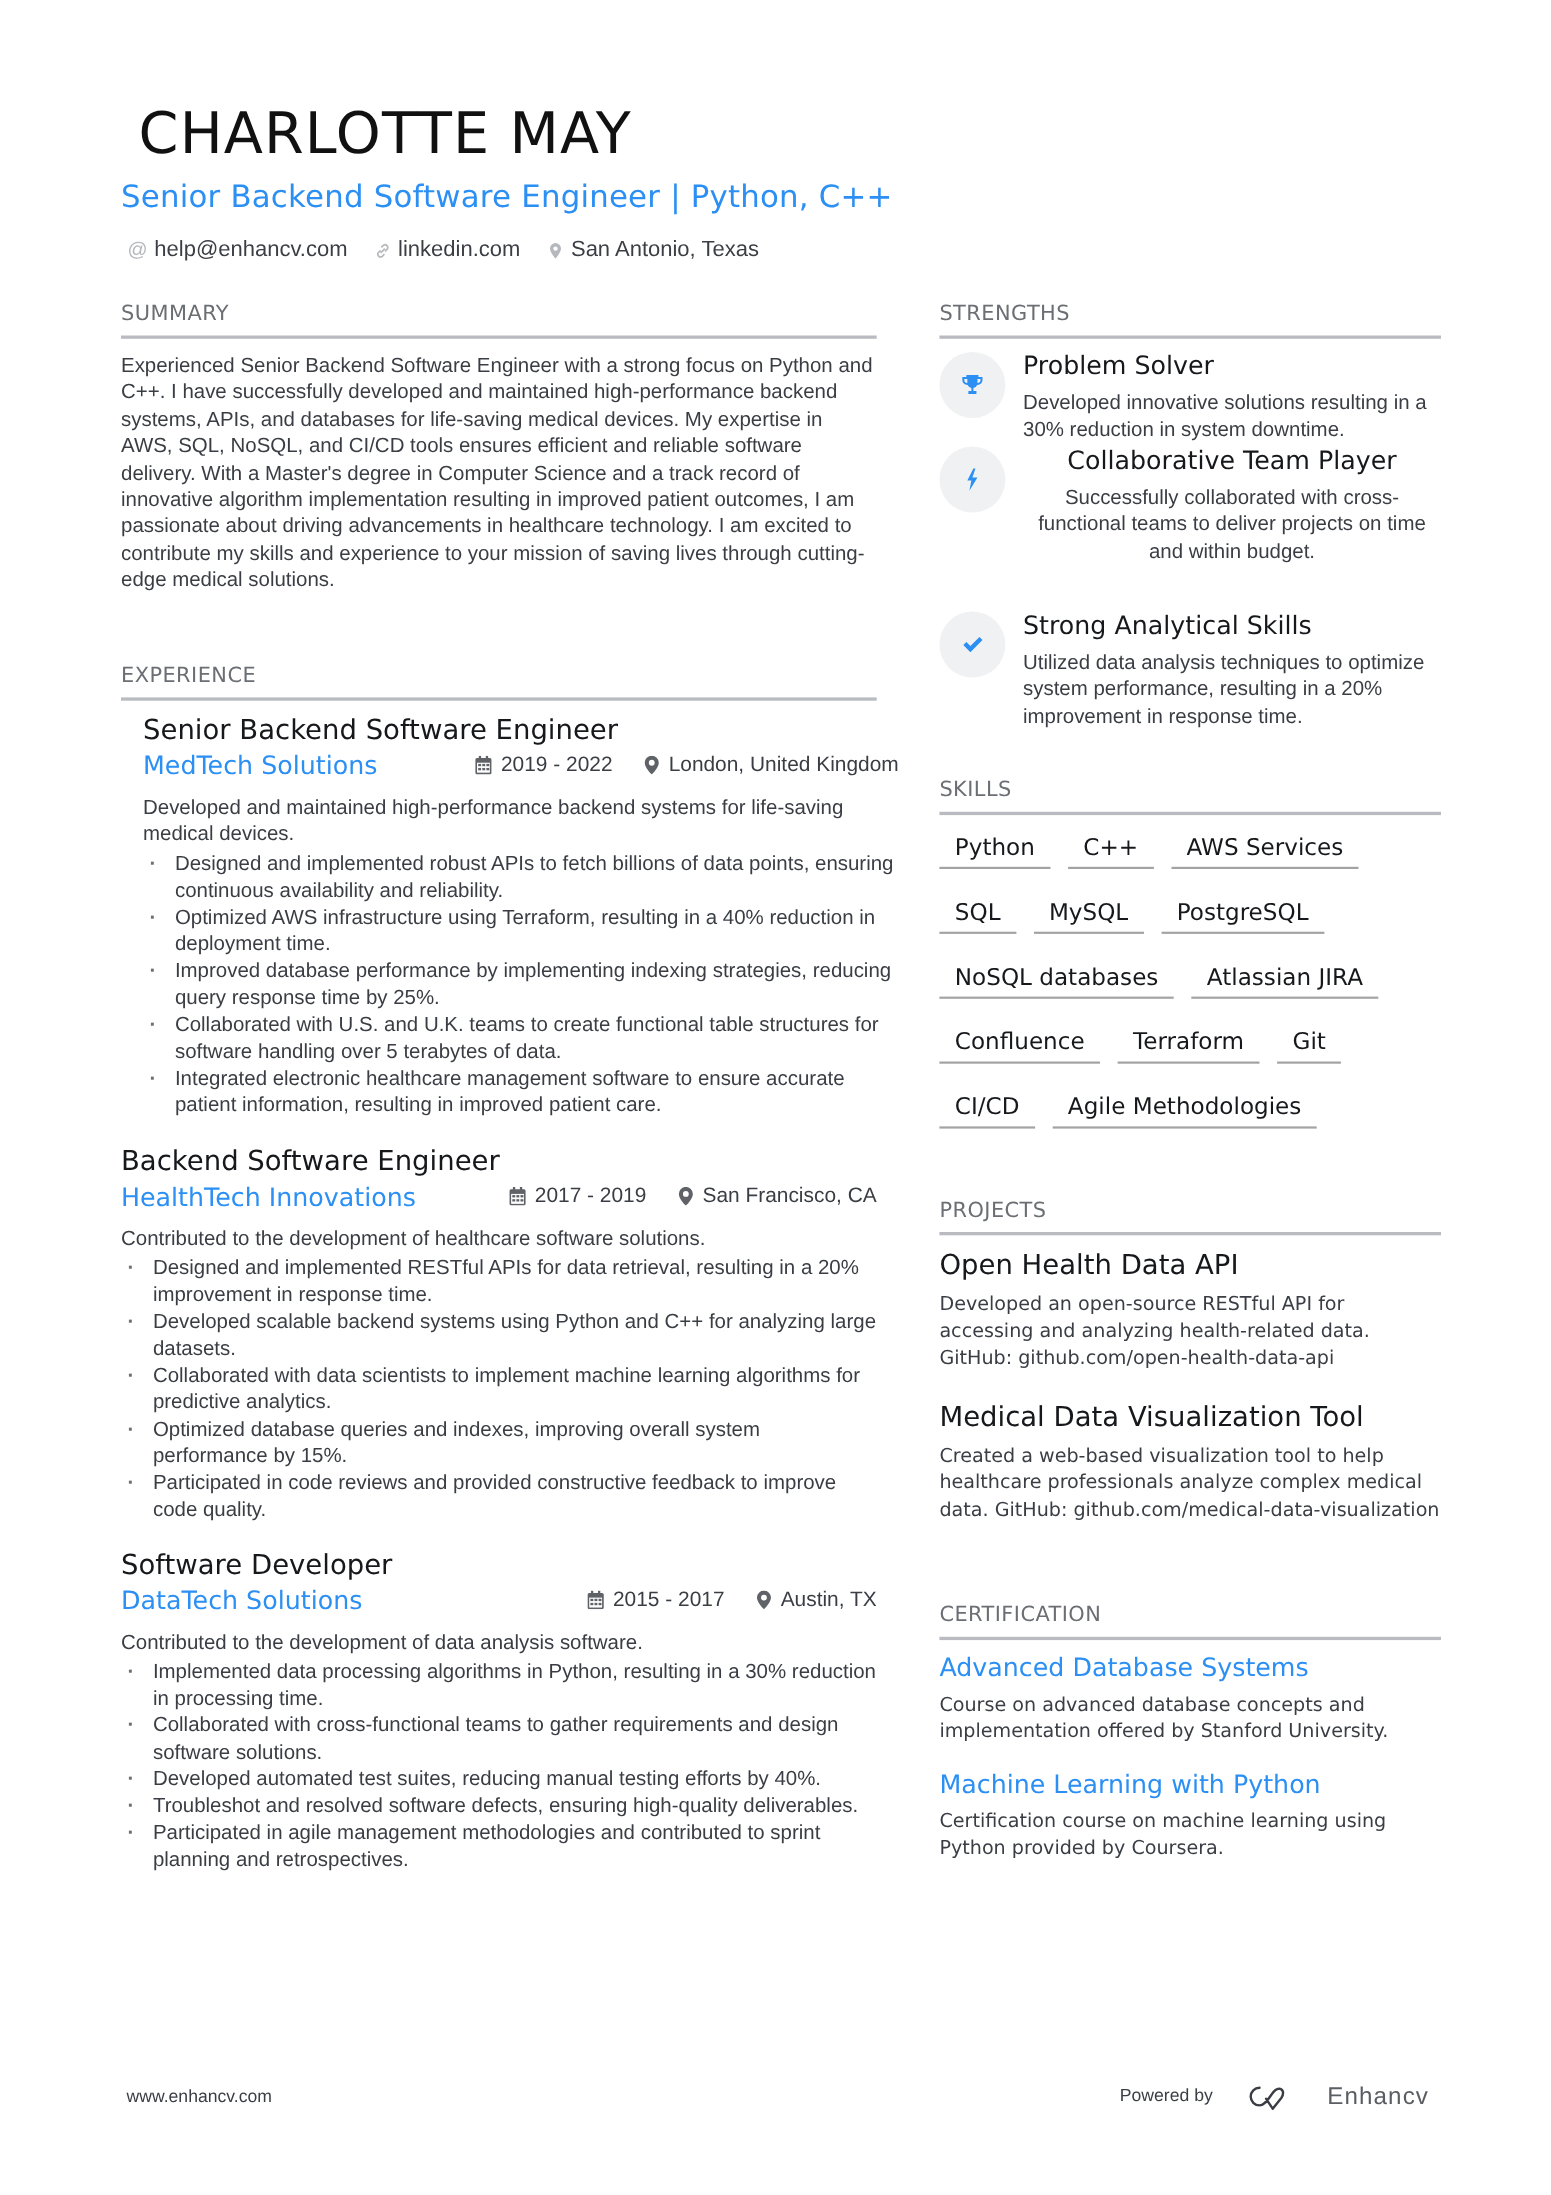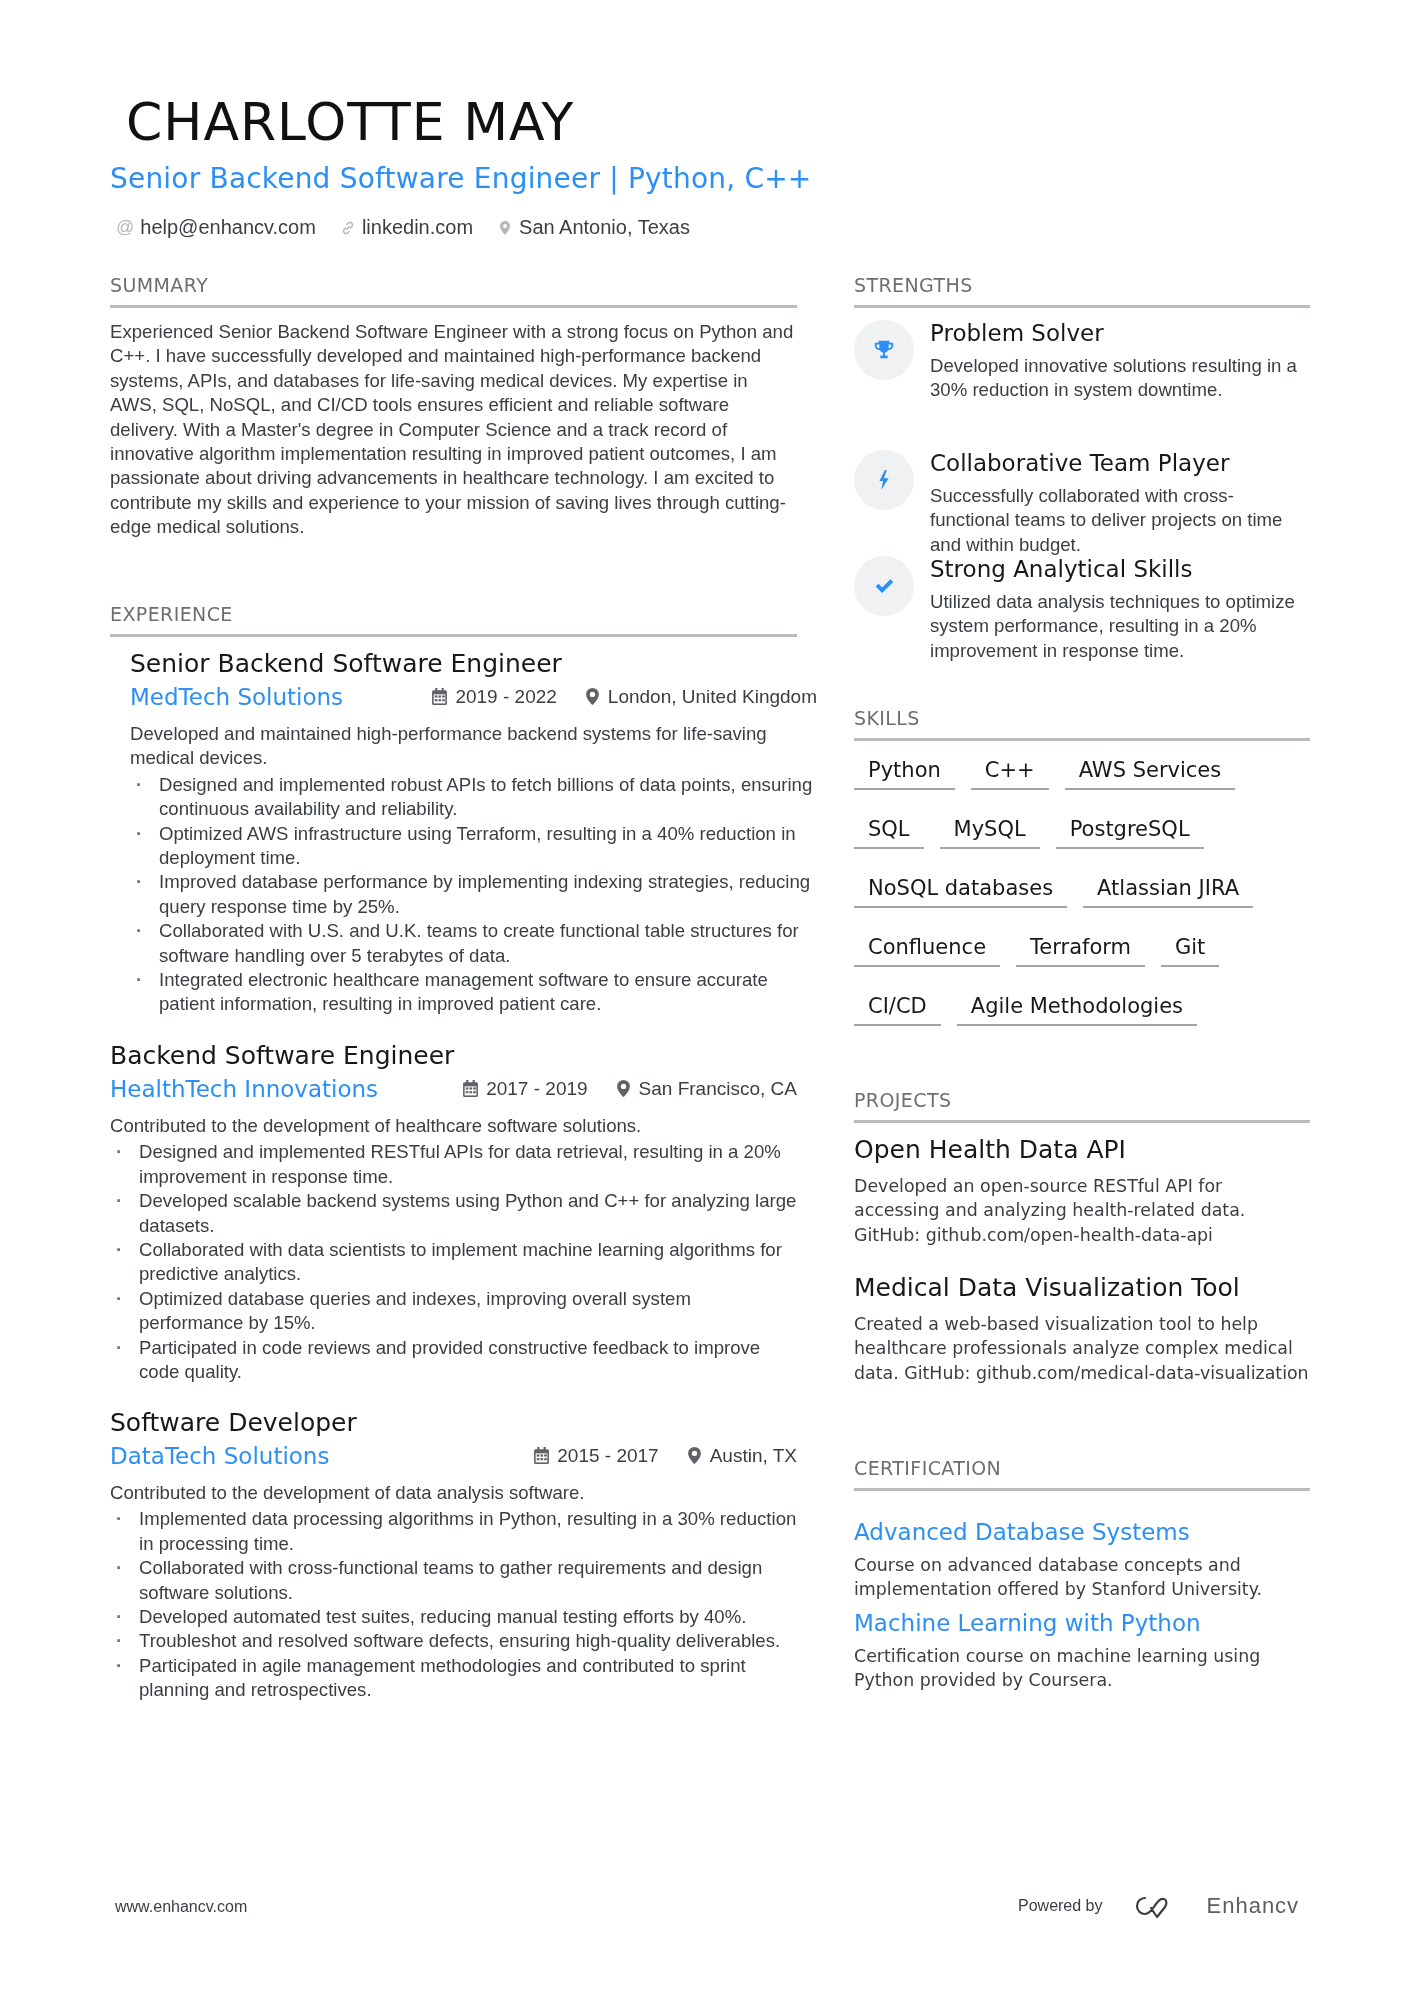"Collaborative Team Player" div.abs { text-align: none -> center; top: 448px -> 404px }
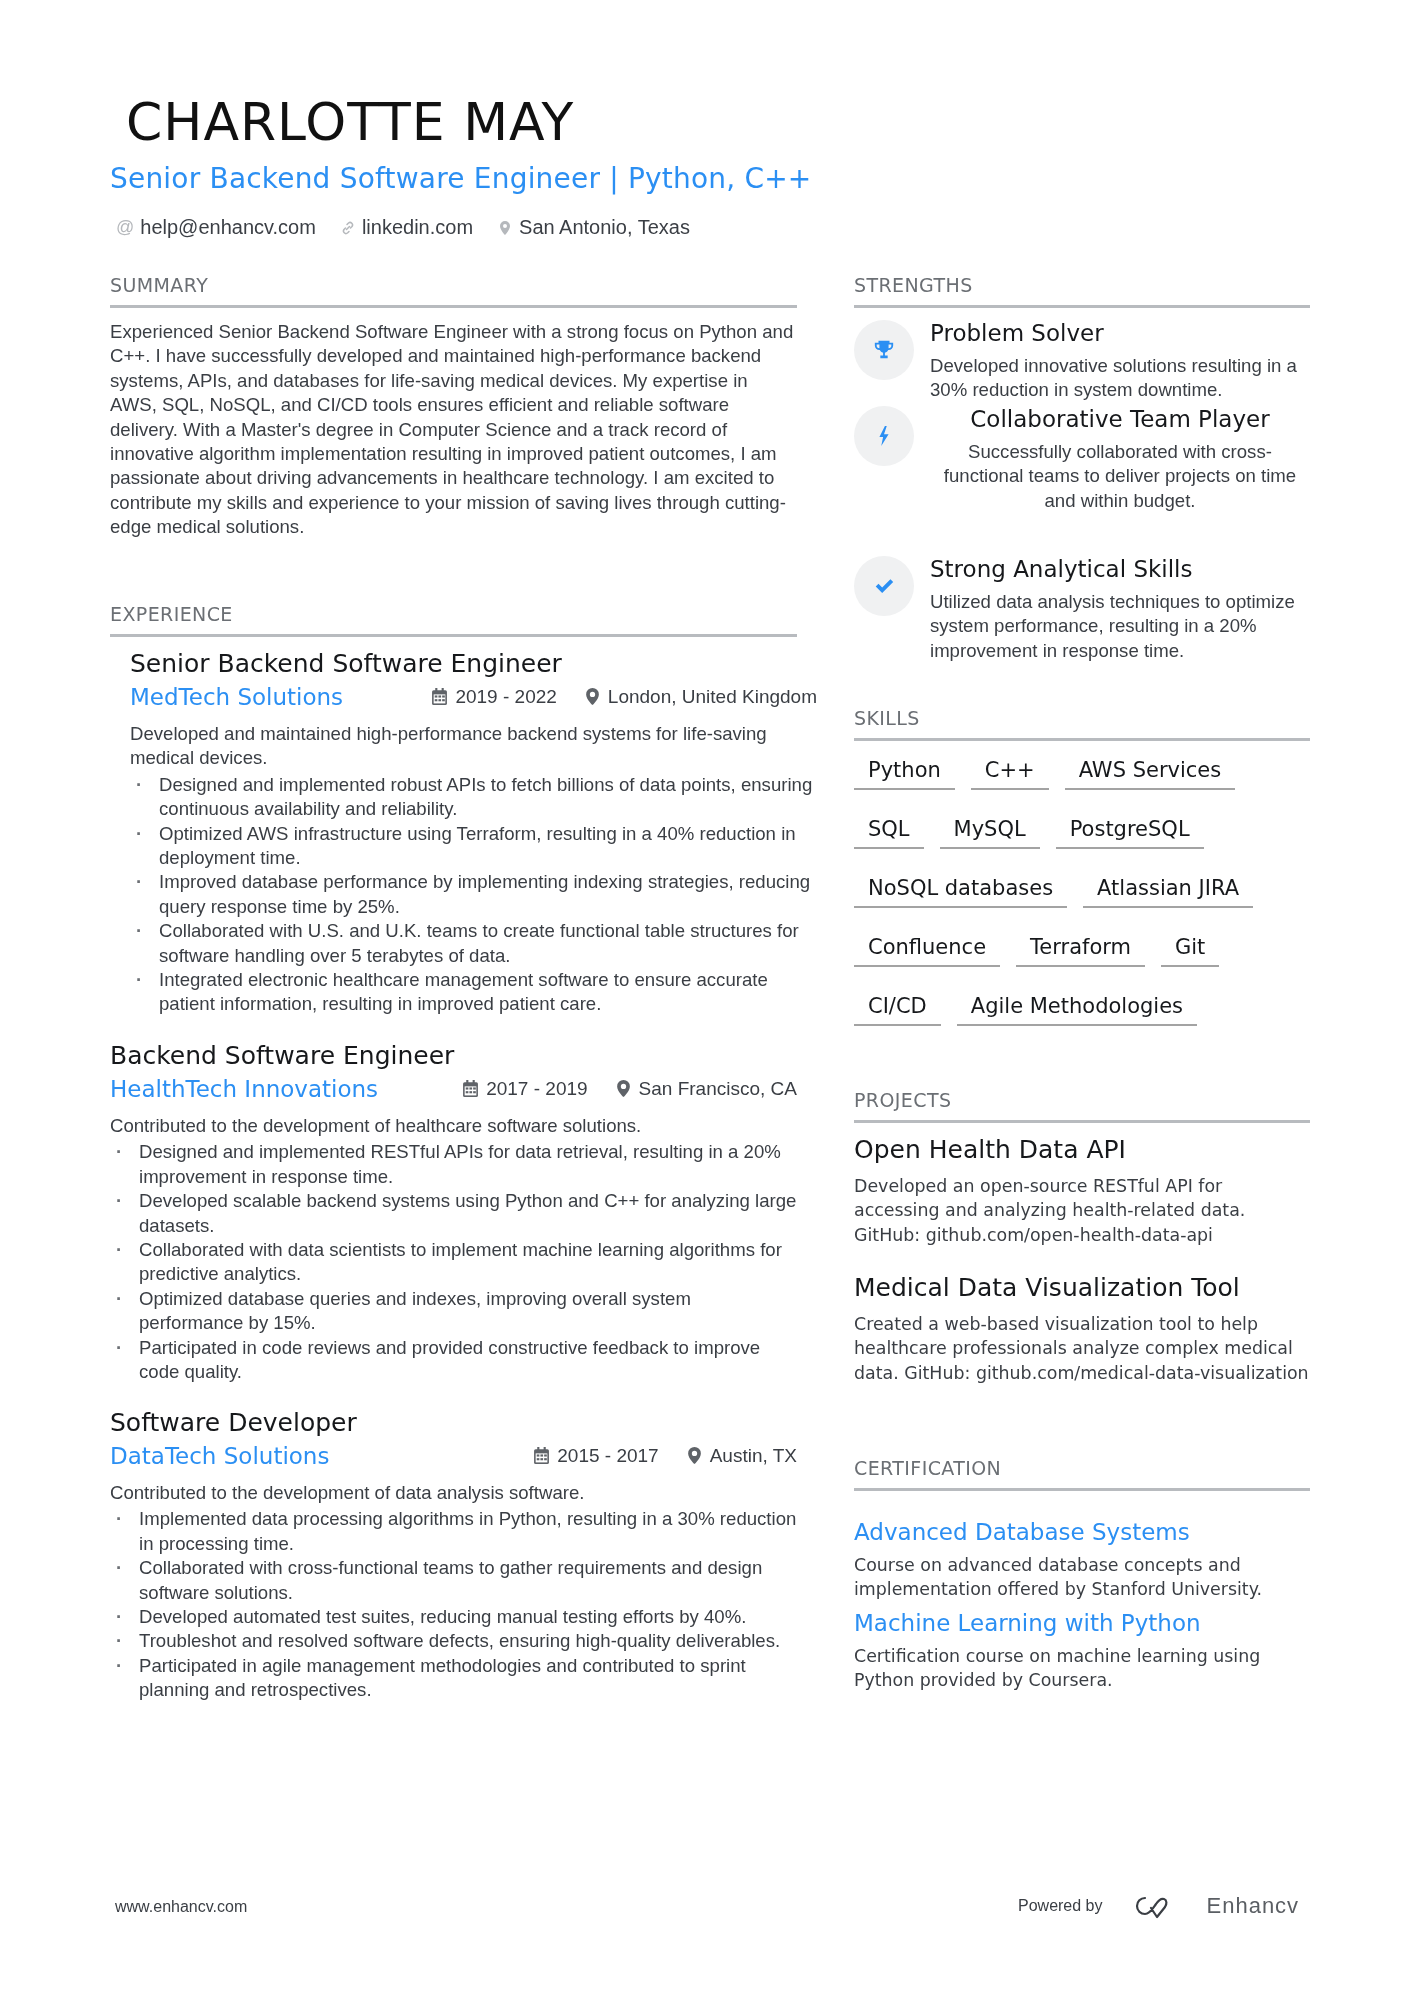"Advanced Database Systems" div.abs { margin-top: 15px -> none }
